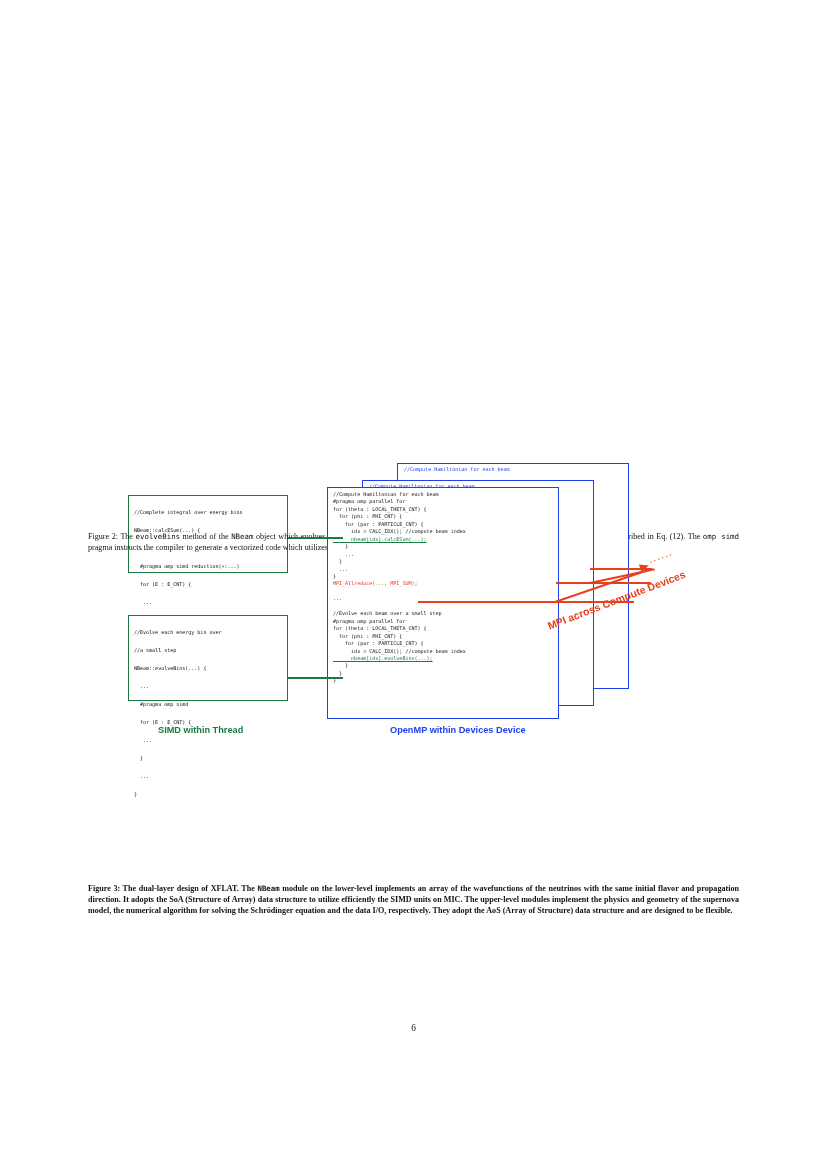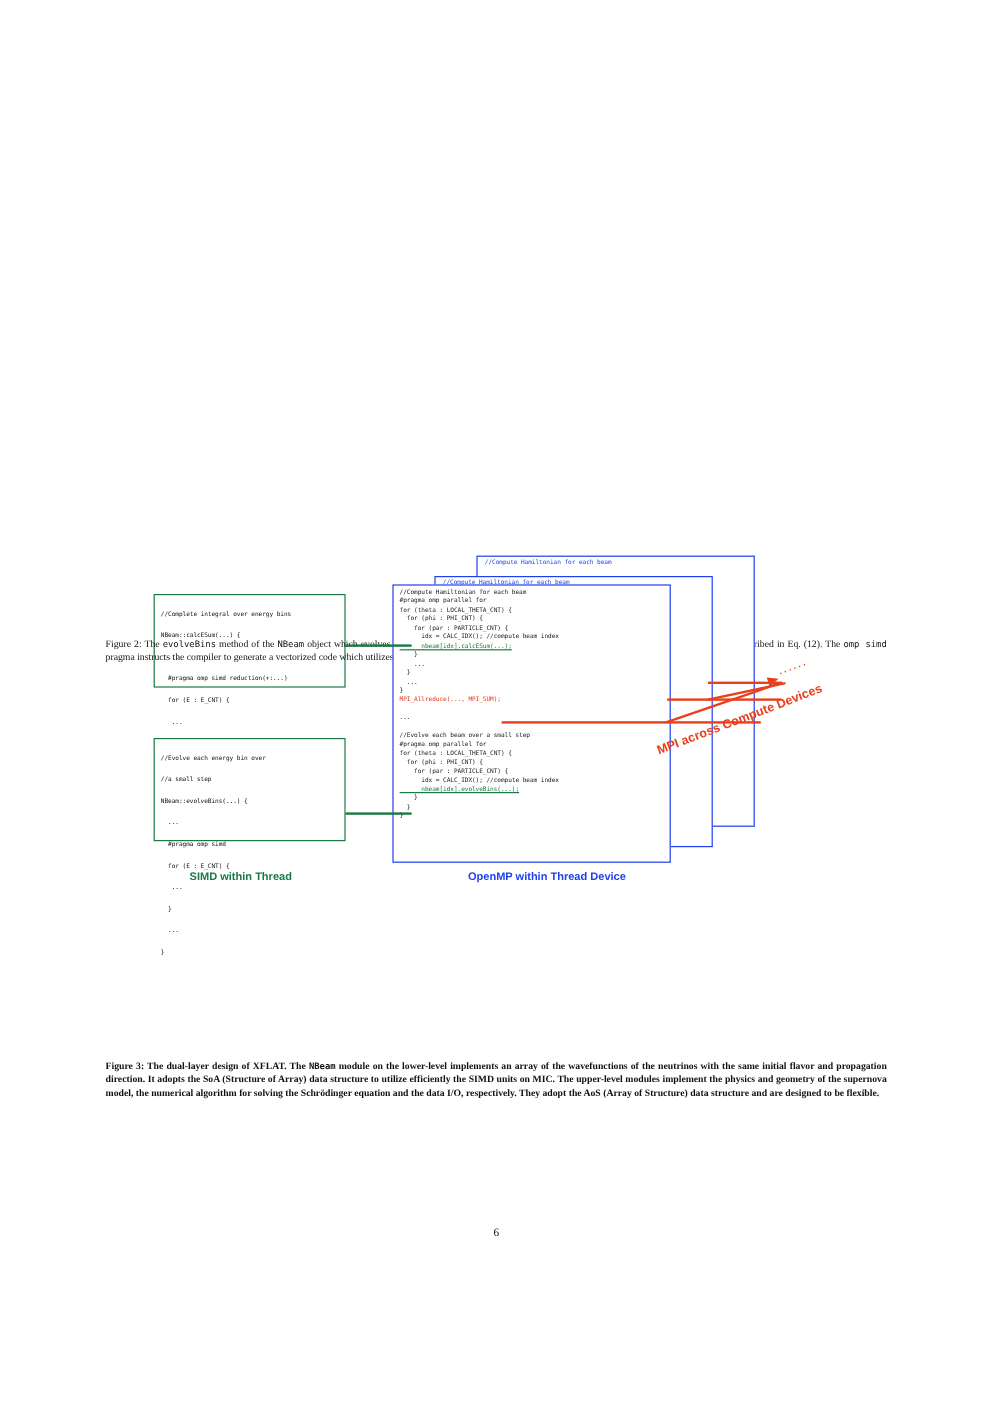"OpenMP within Thread Device" div.fig-caption-label { text: Thread -> Devices }
